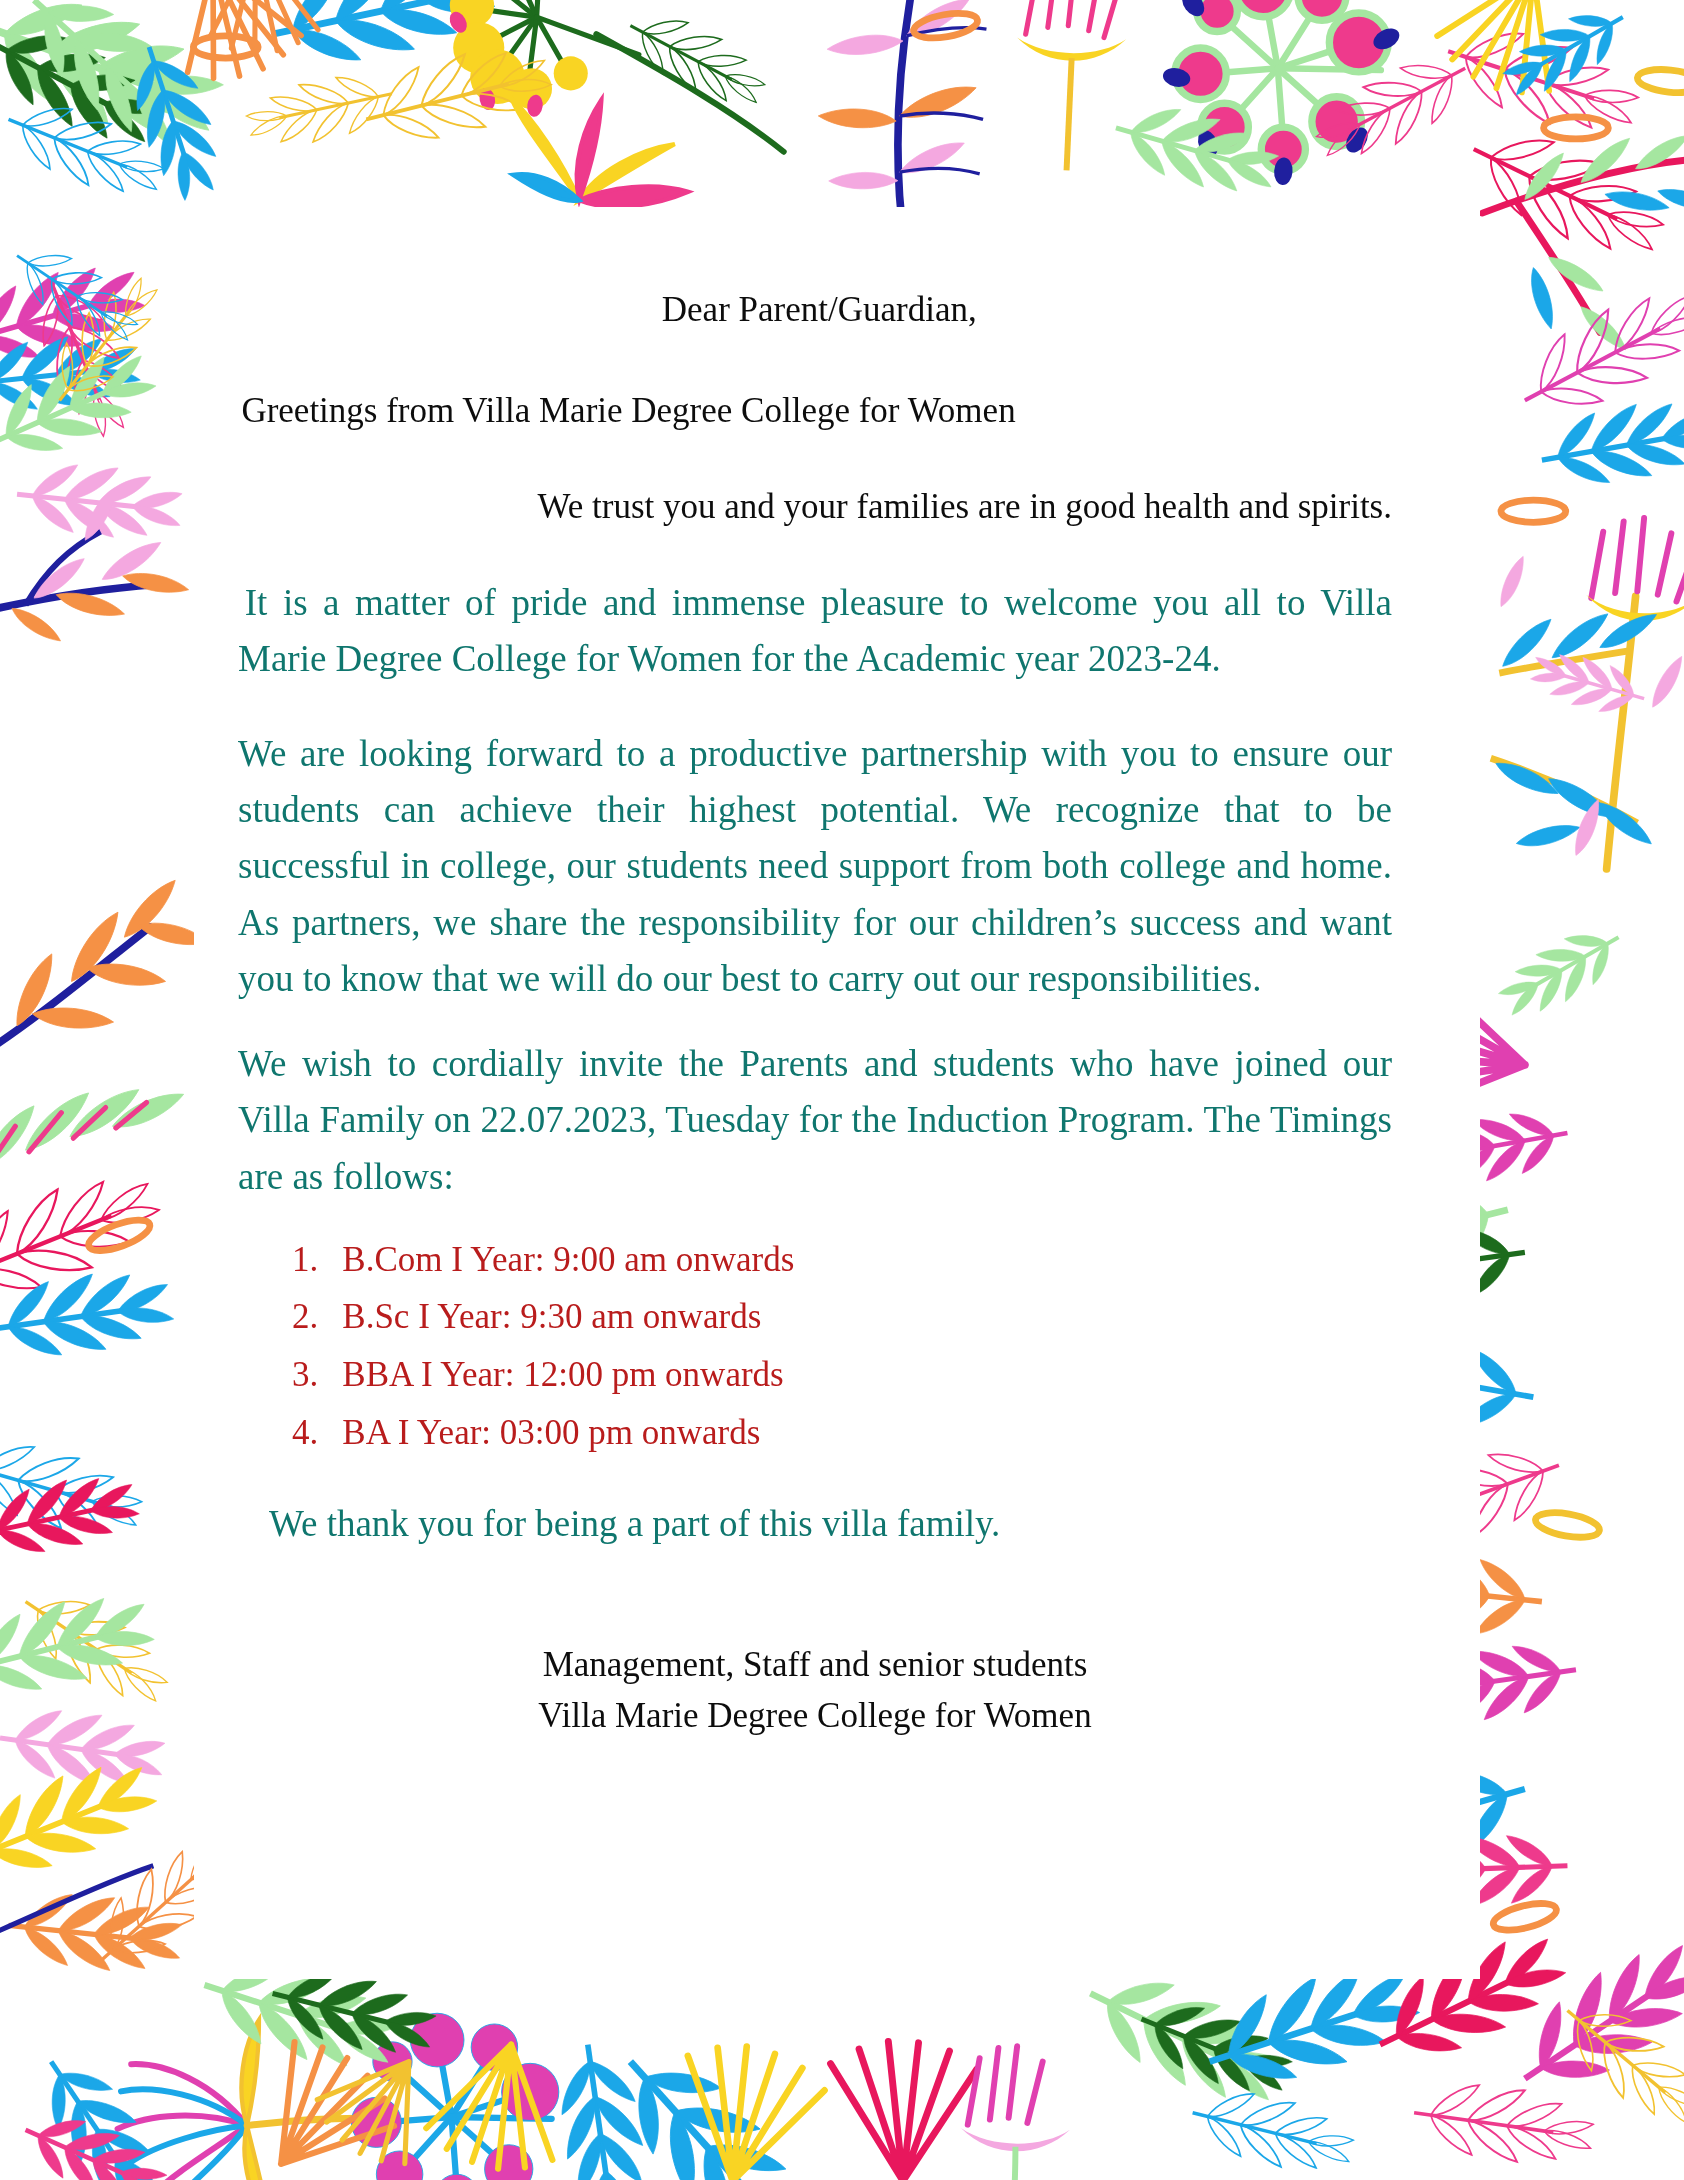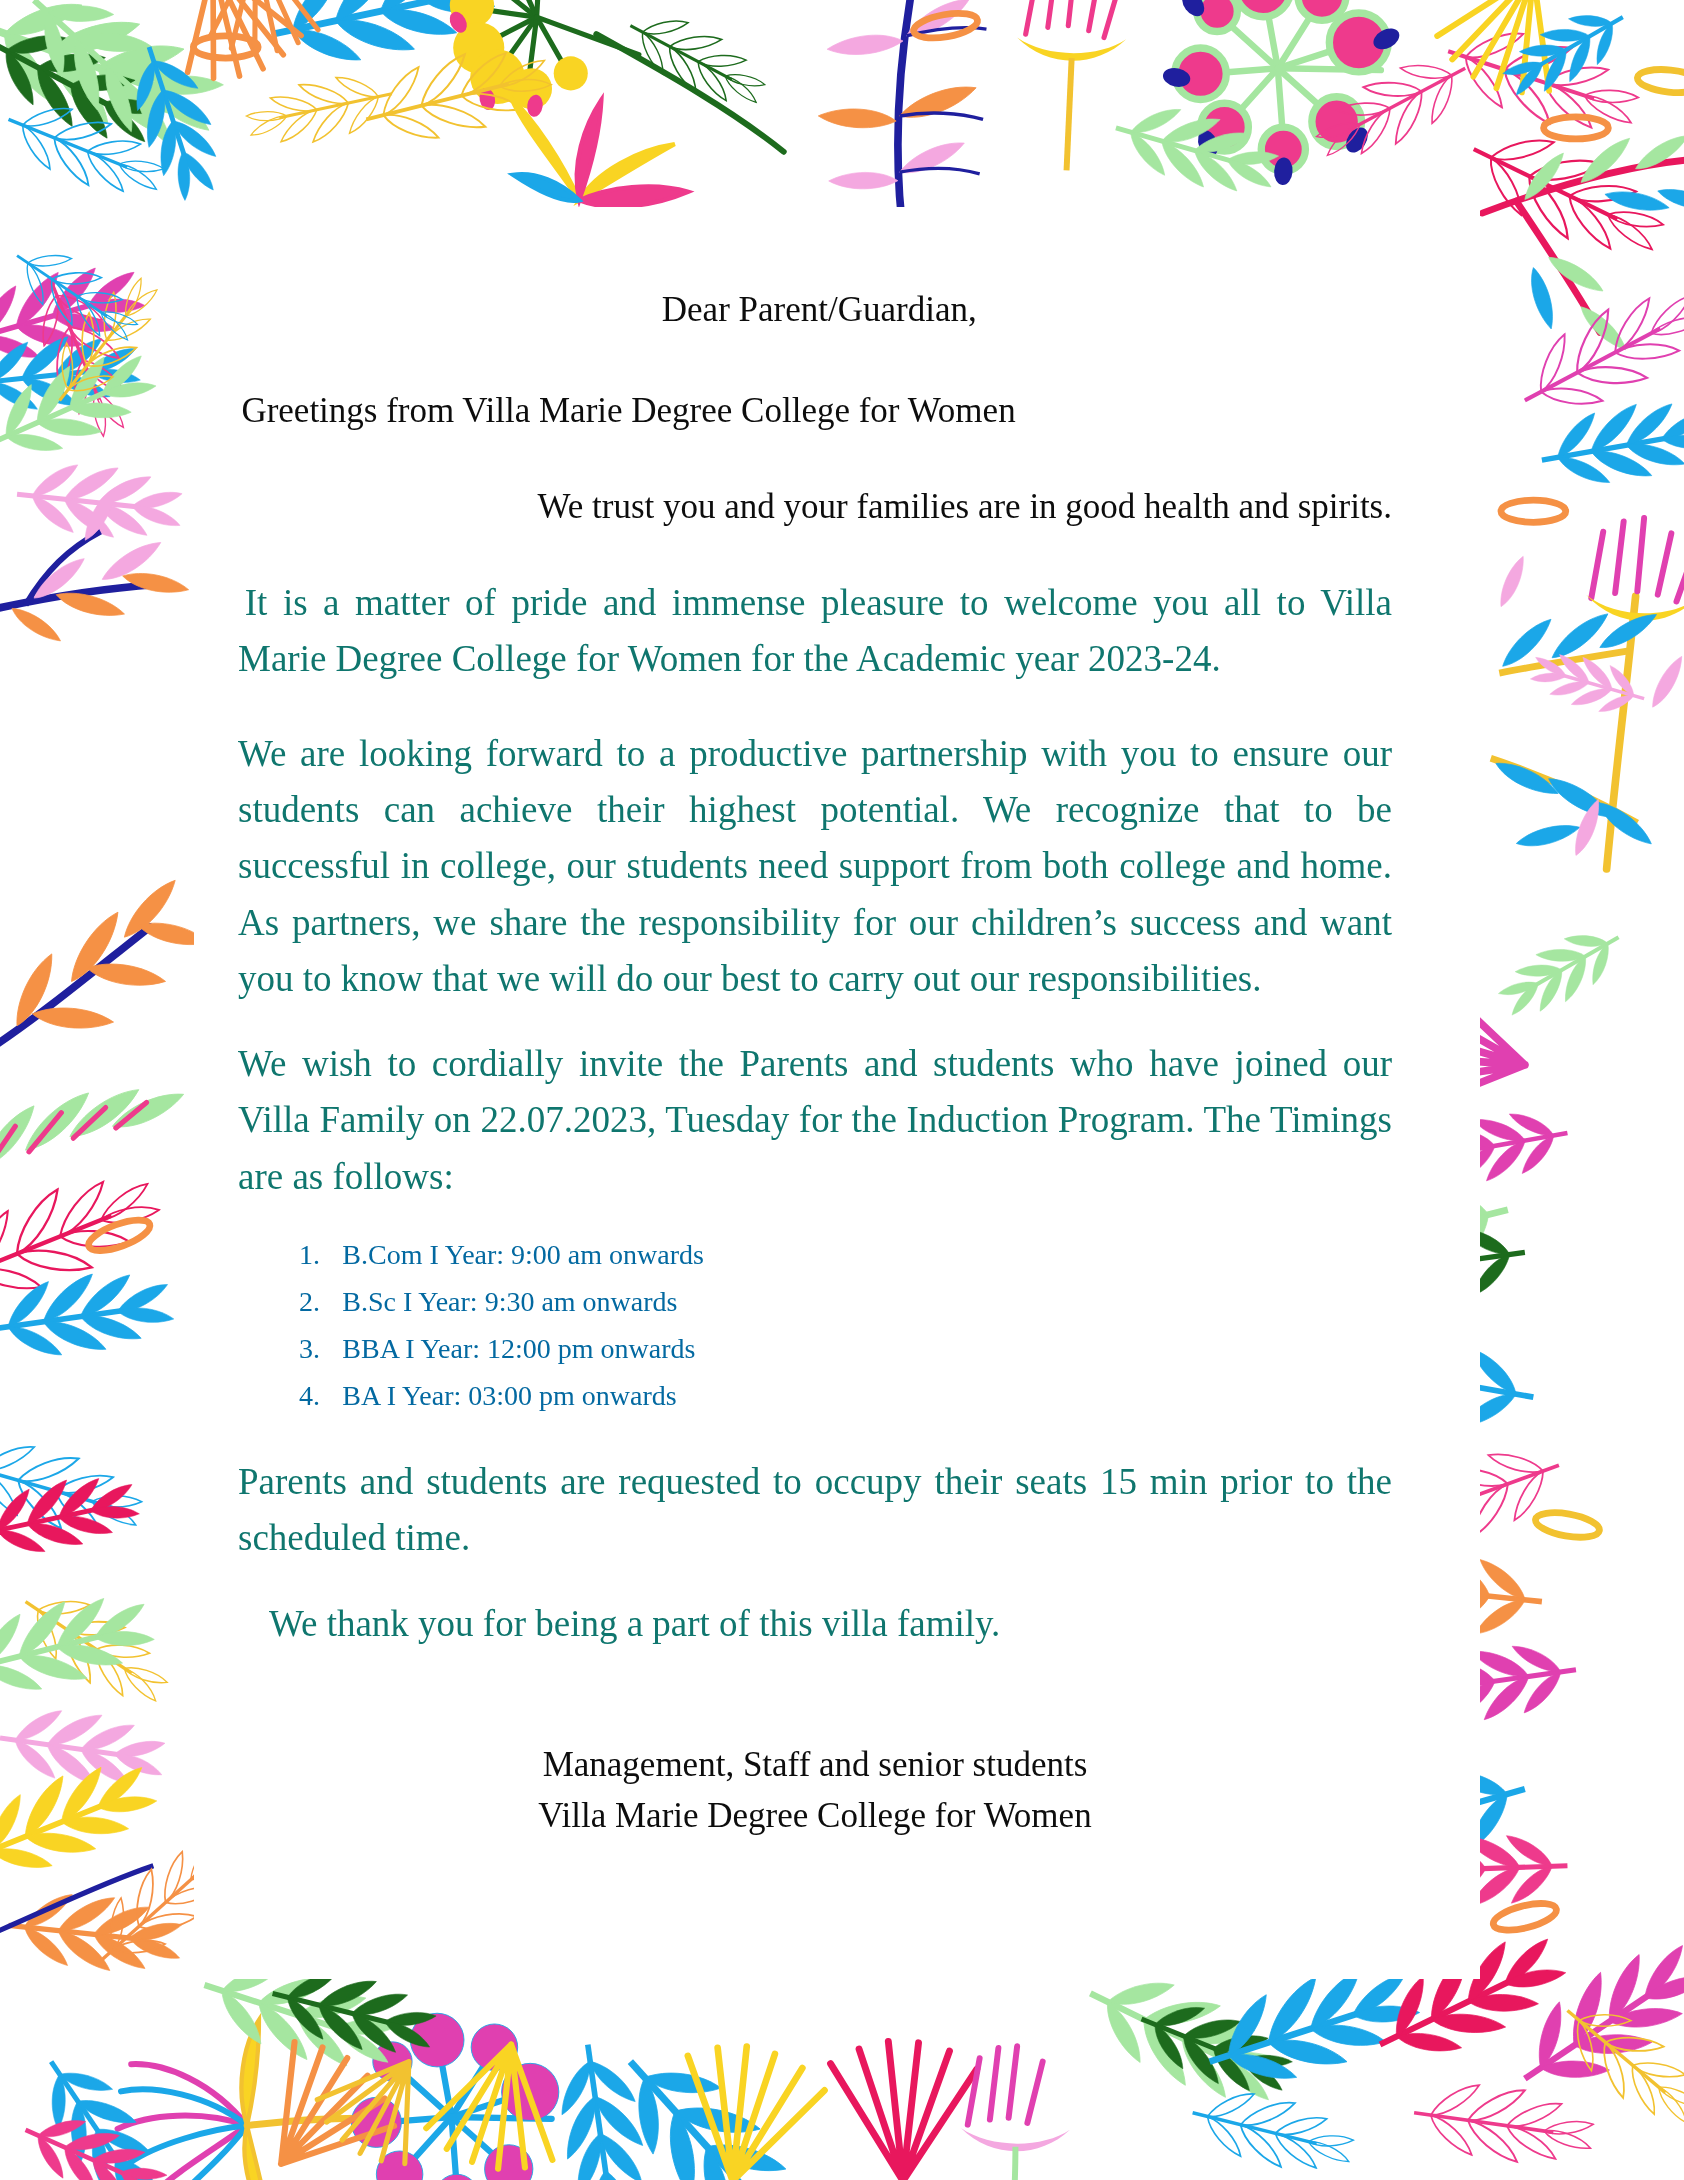"B.Com I Year: 9:00 am" ol.timings { color: #0369a1 -> #b91c1c; font-size: 28px -> 35px }
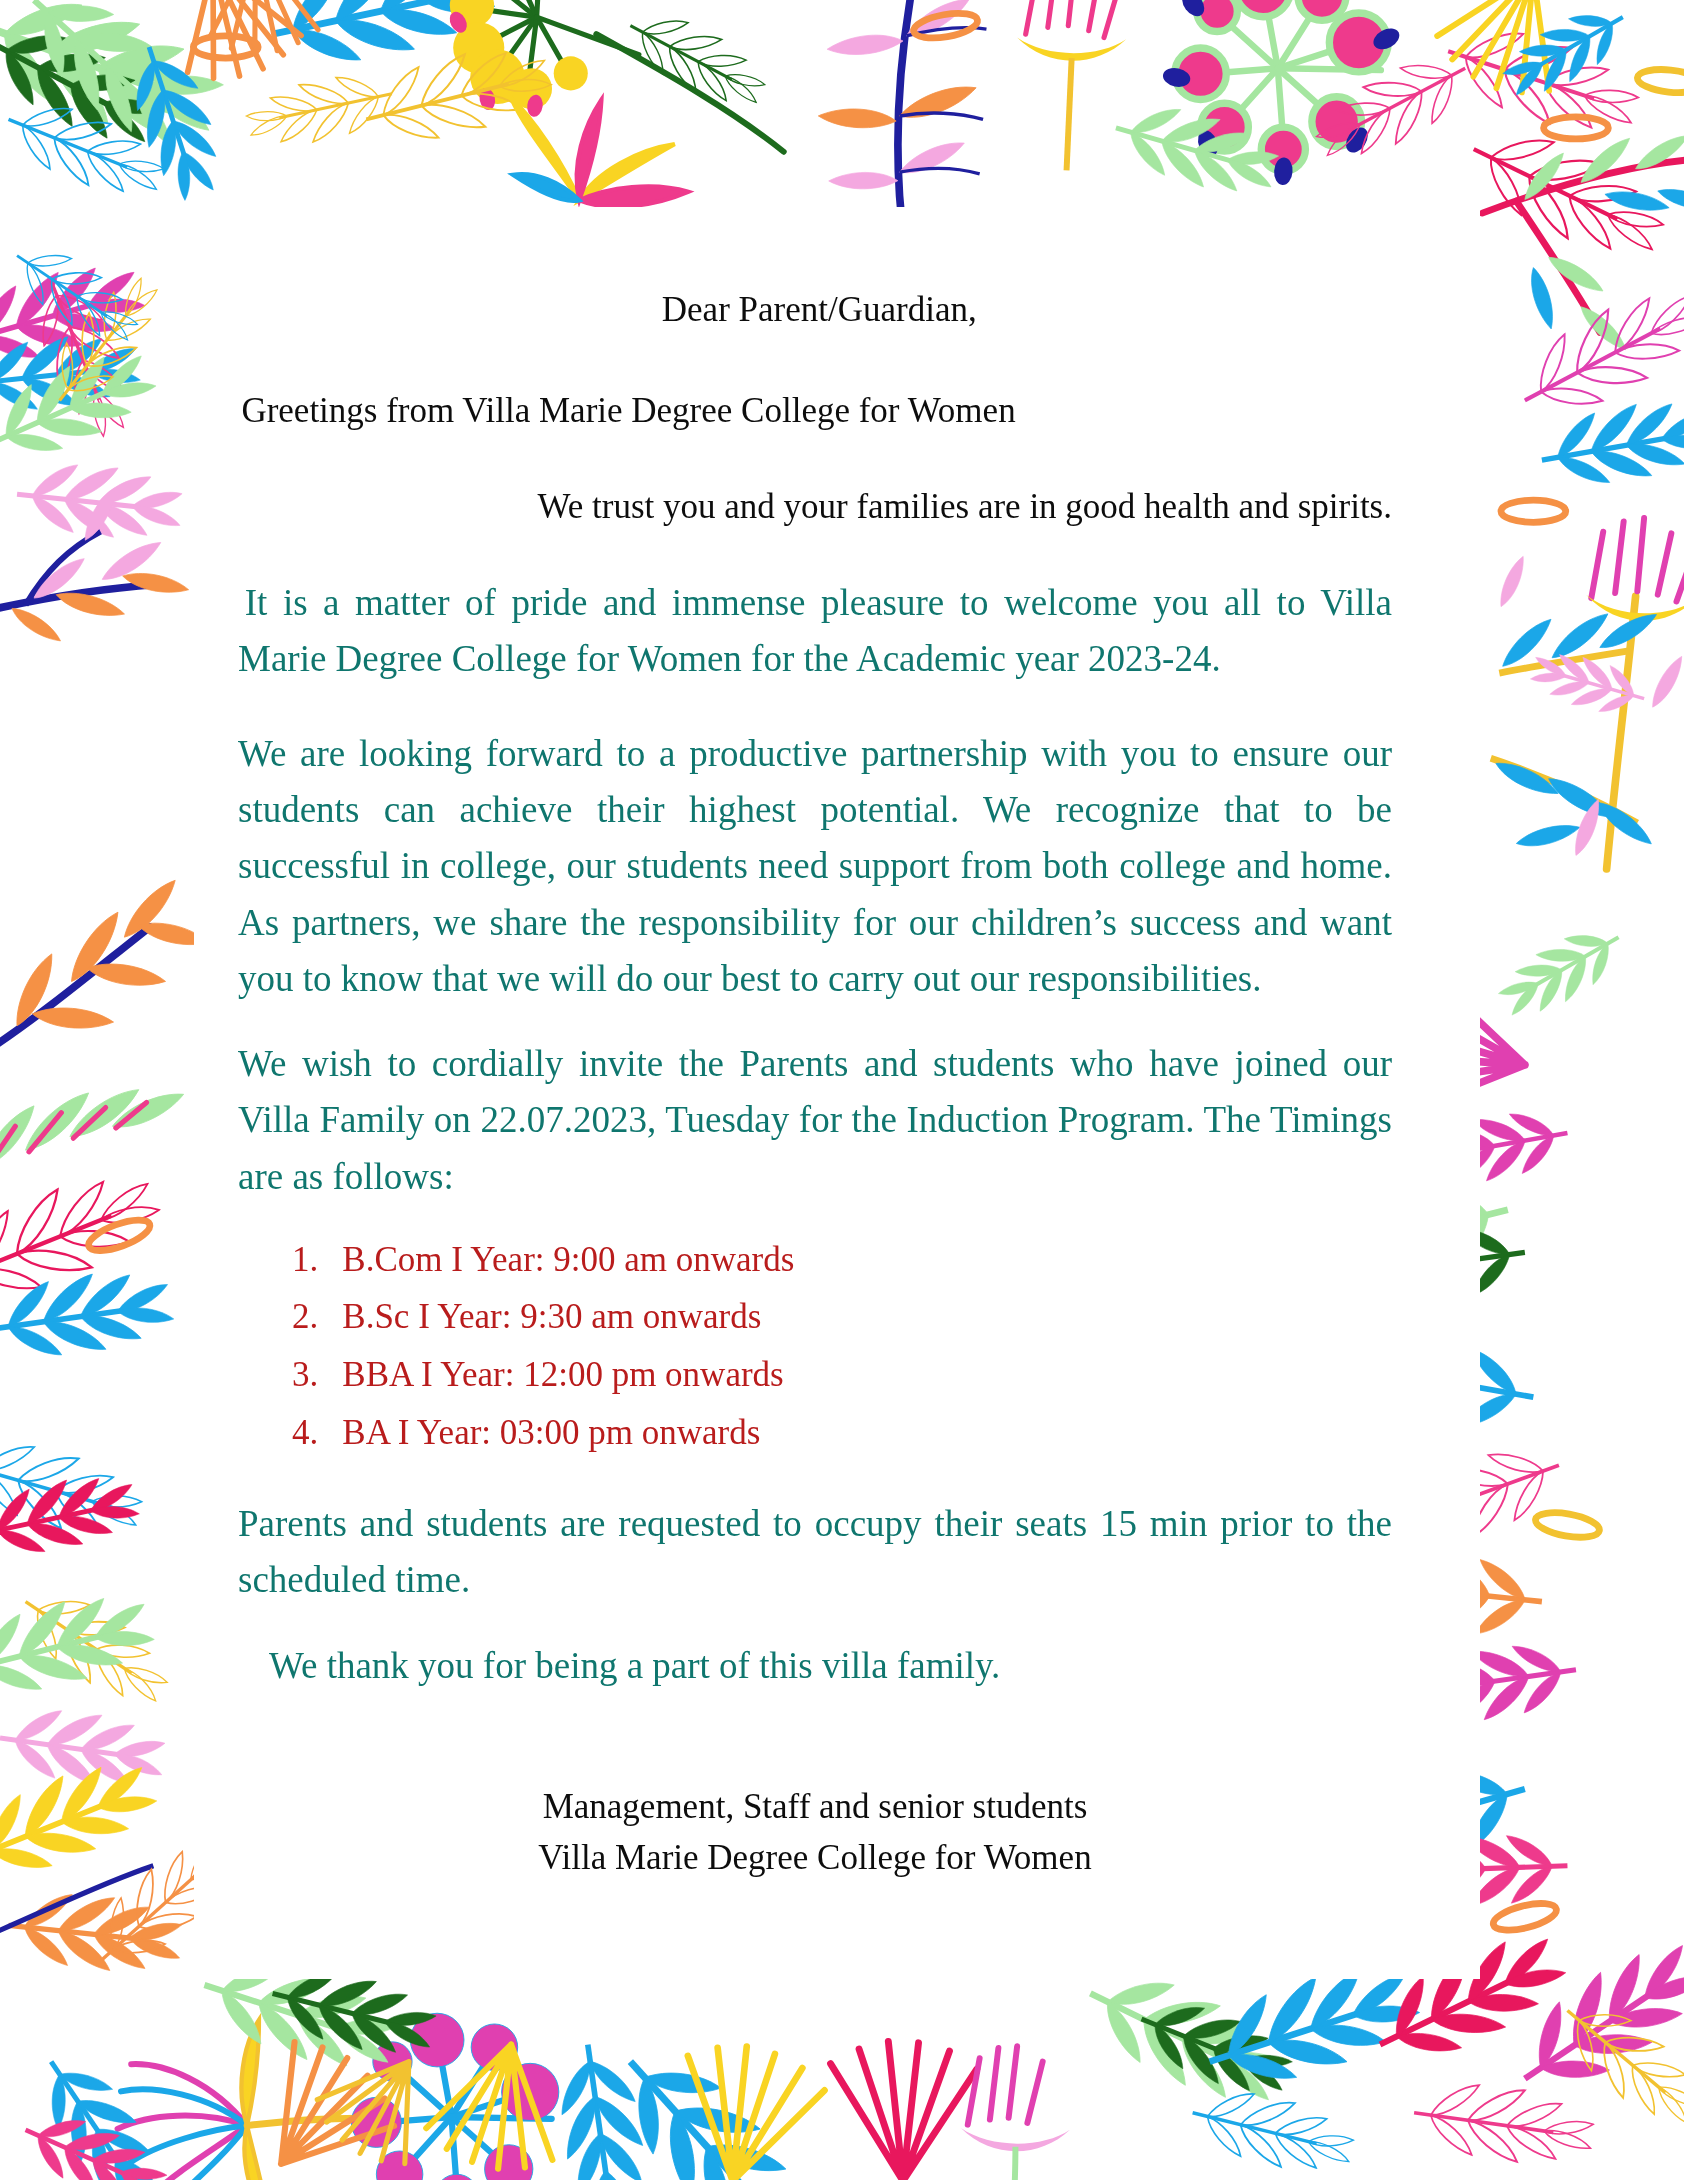"Parents and students are requested" p.para { html: <p>Parents and students are requested to occupy their seats 15 min prior to the scheduled time.</p> -> none }
